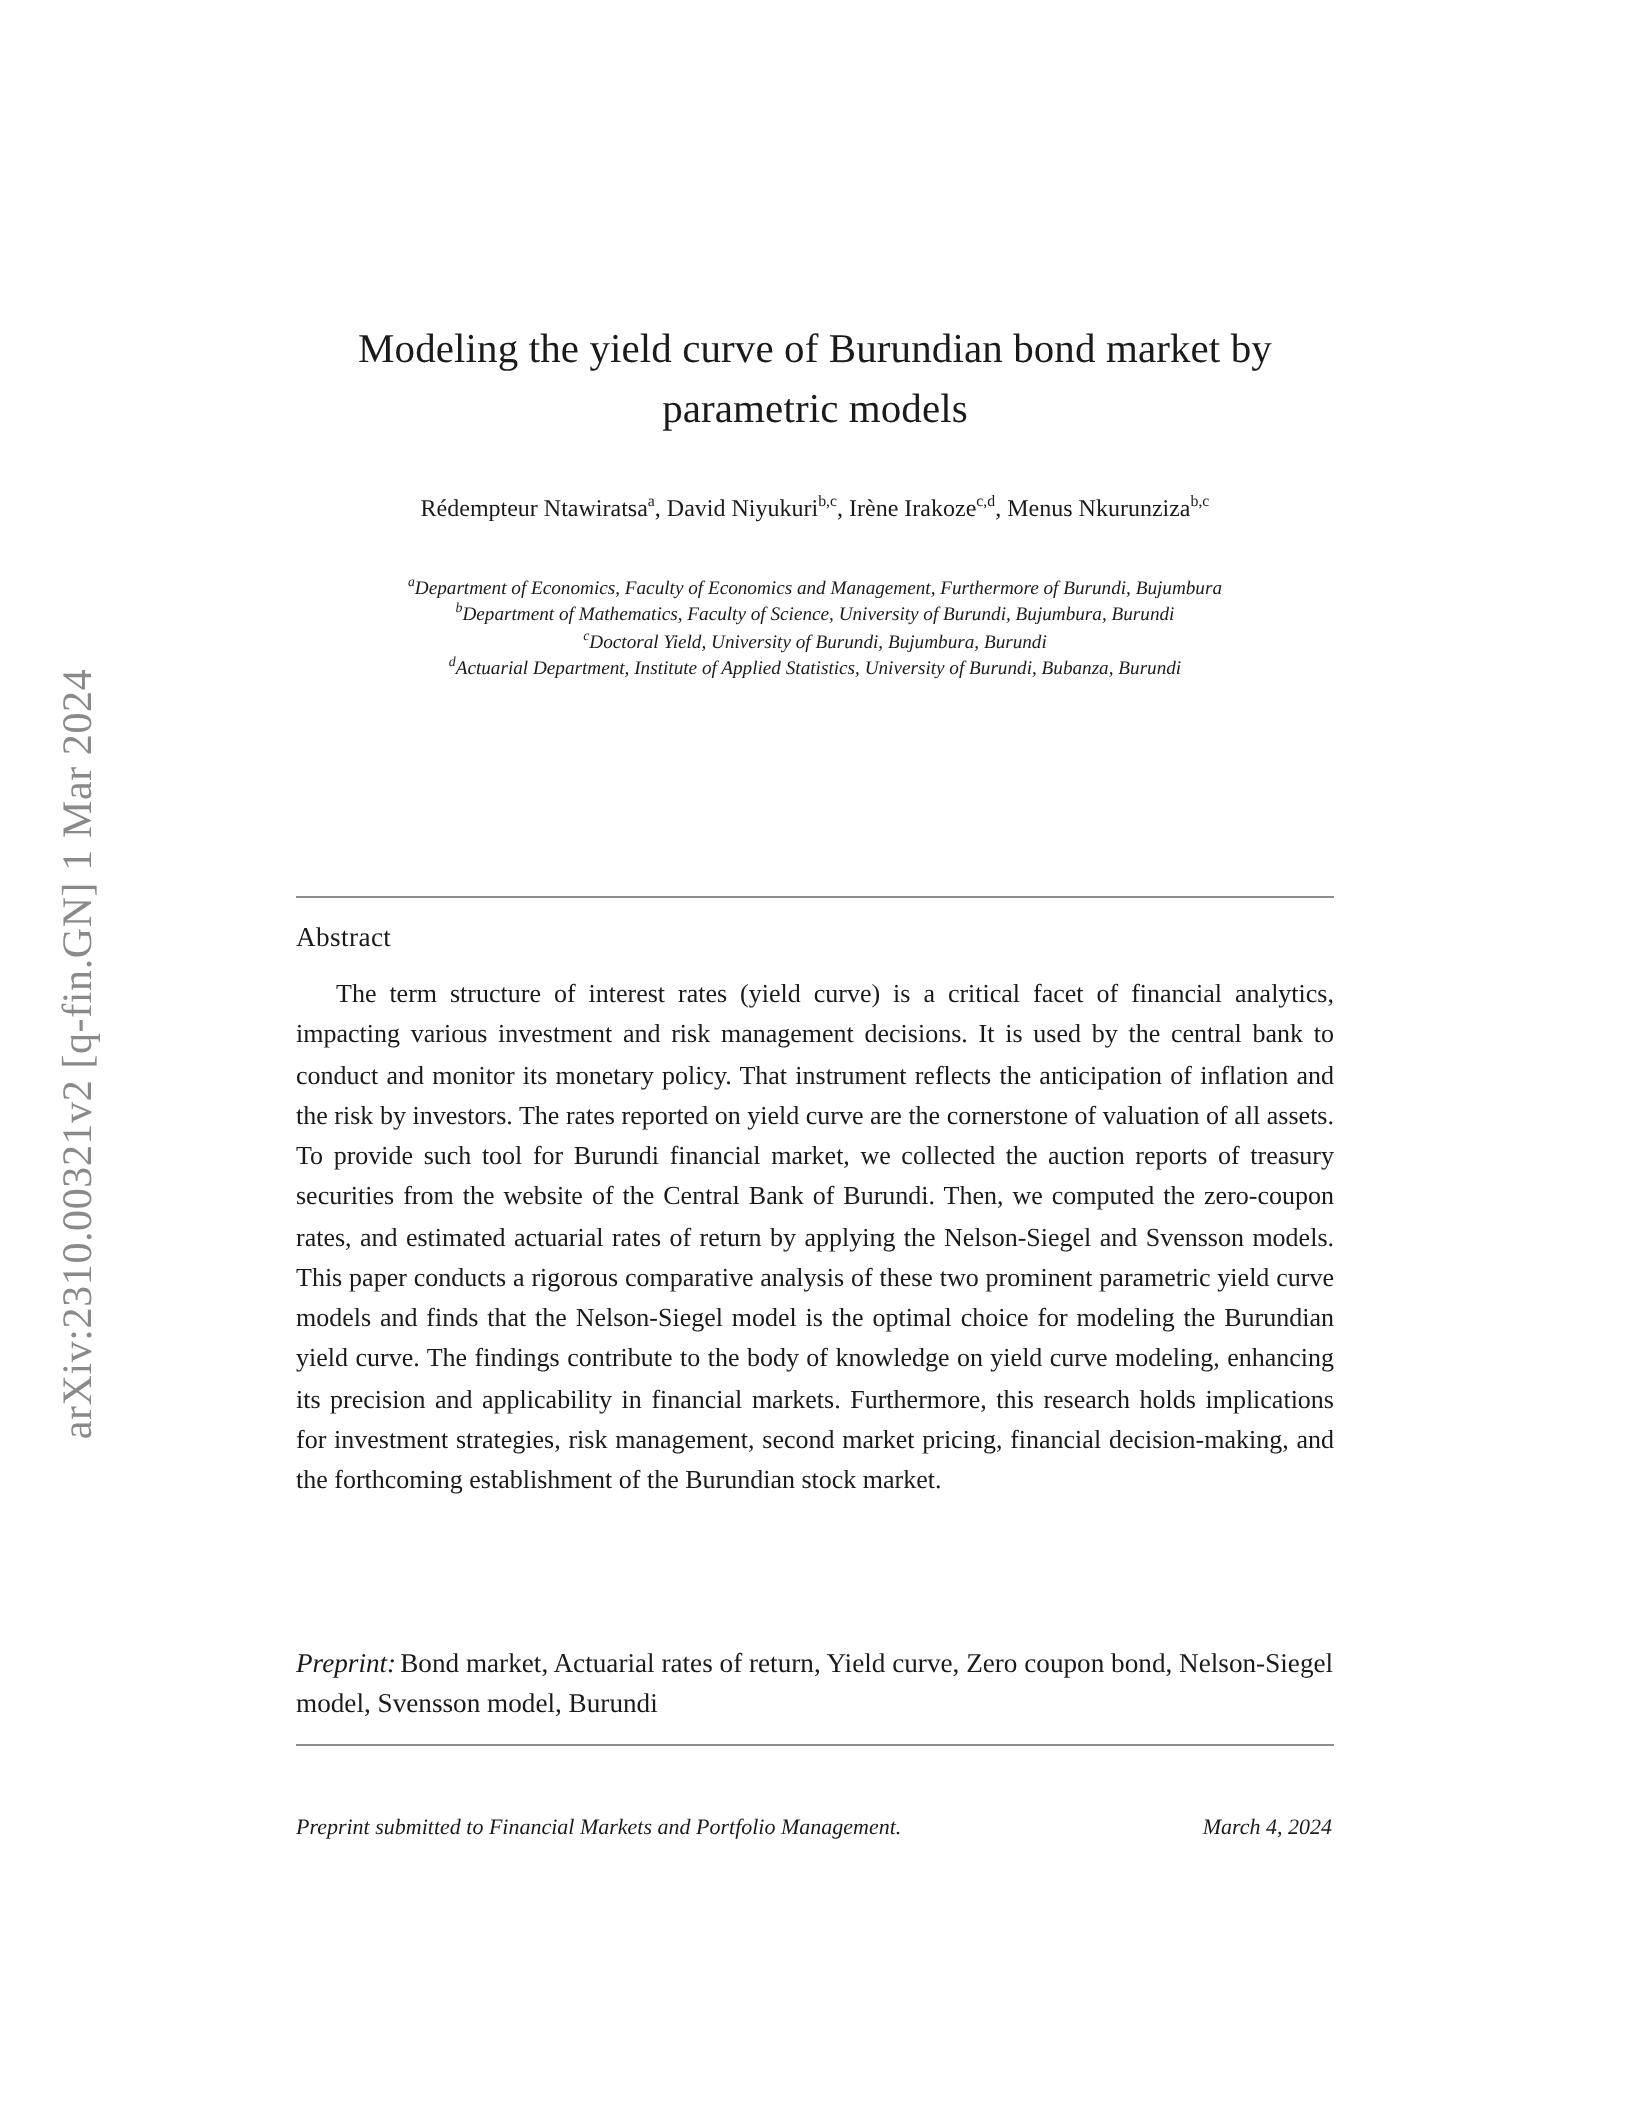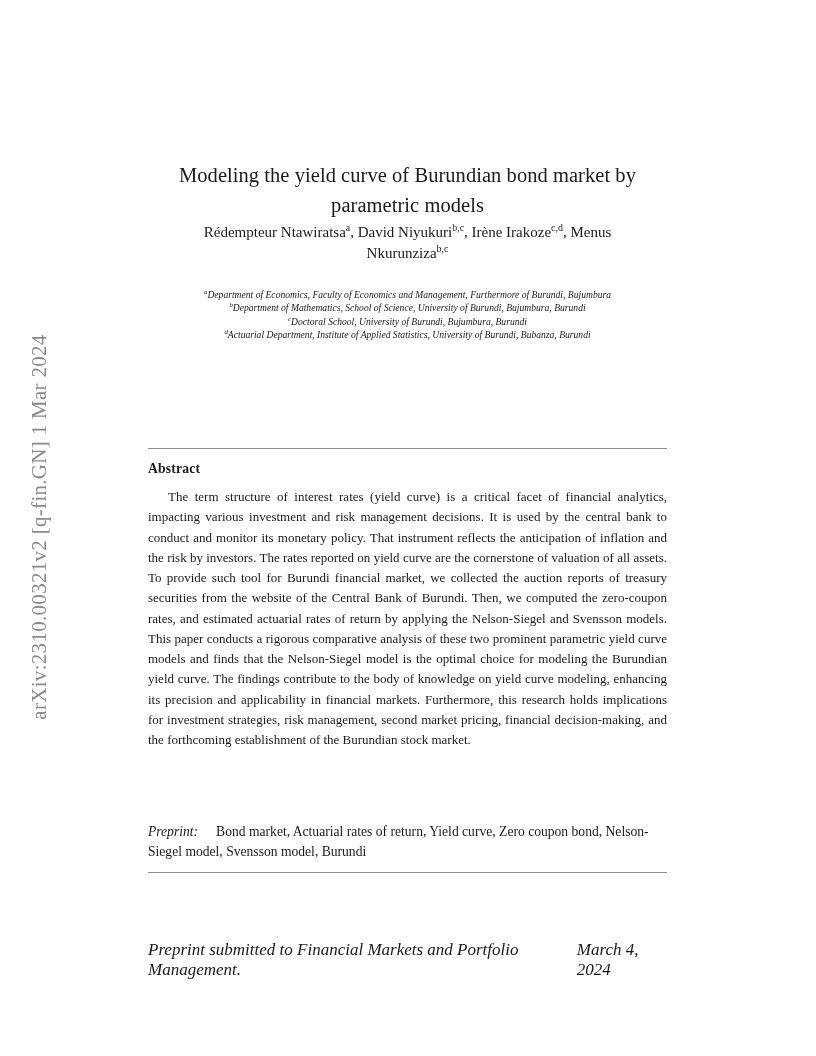"Rédempteur Ntawiratsaa, David" #authors-block { font-size: 15px -> 12px; top: 222px -> 244px }
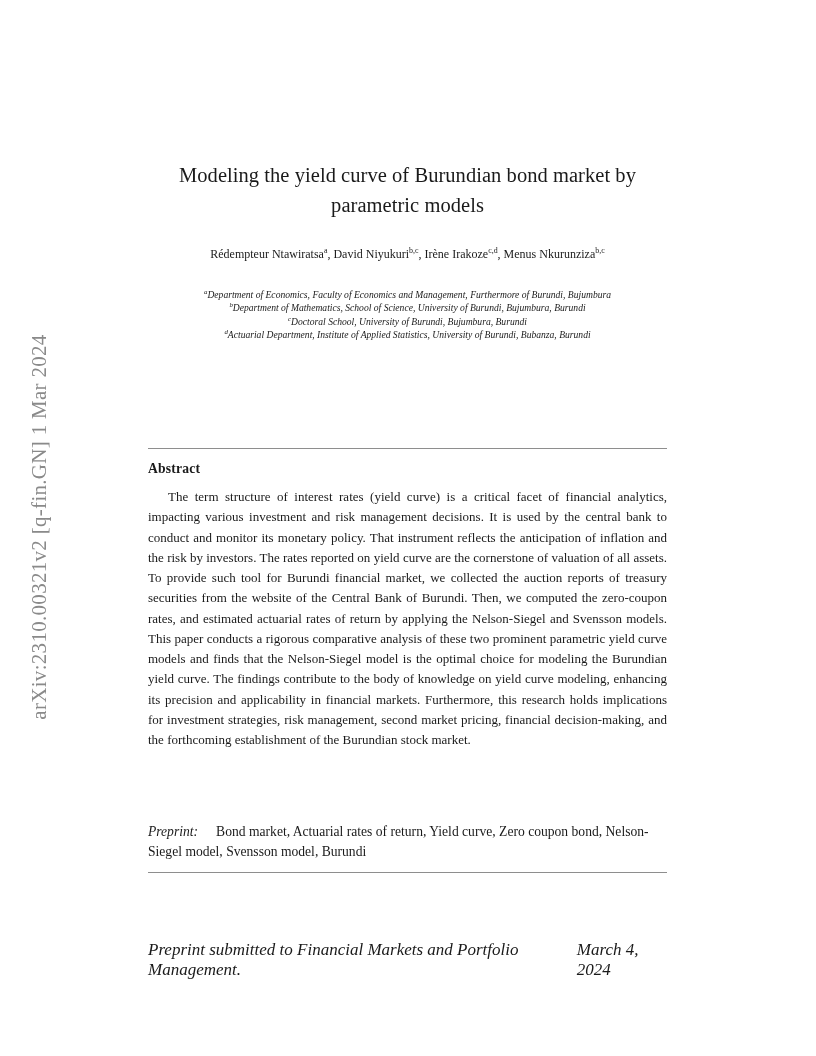"Department of Mathematics, School of" span { text: School -> Faculty }
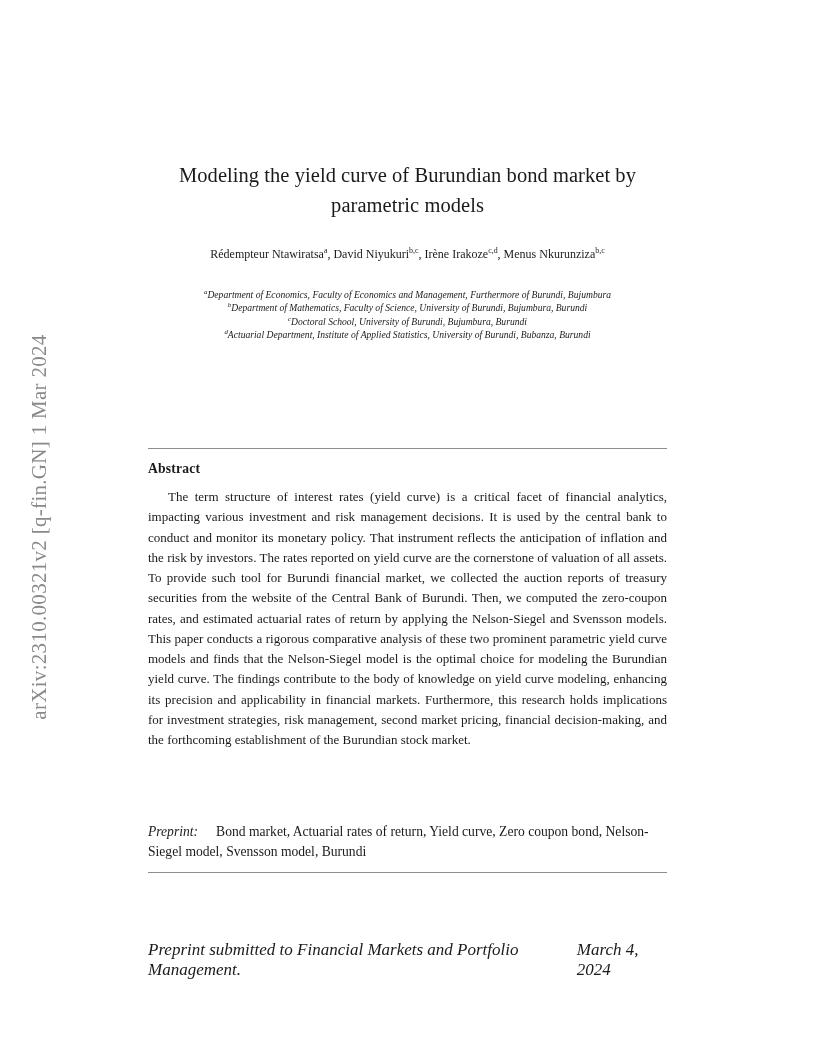"Doctoral School, University of Burundi," span { text: School -> Yield }
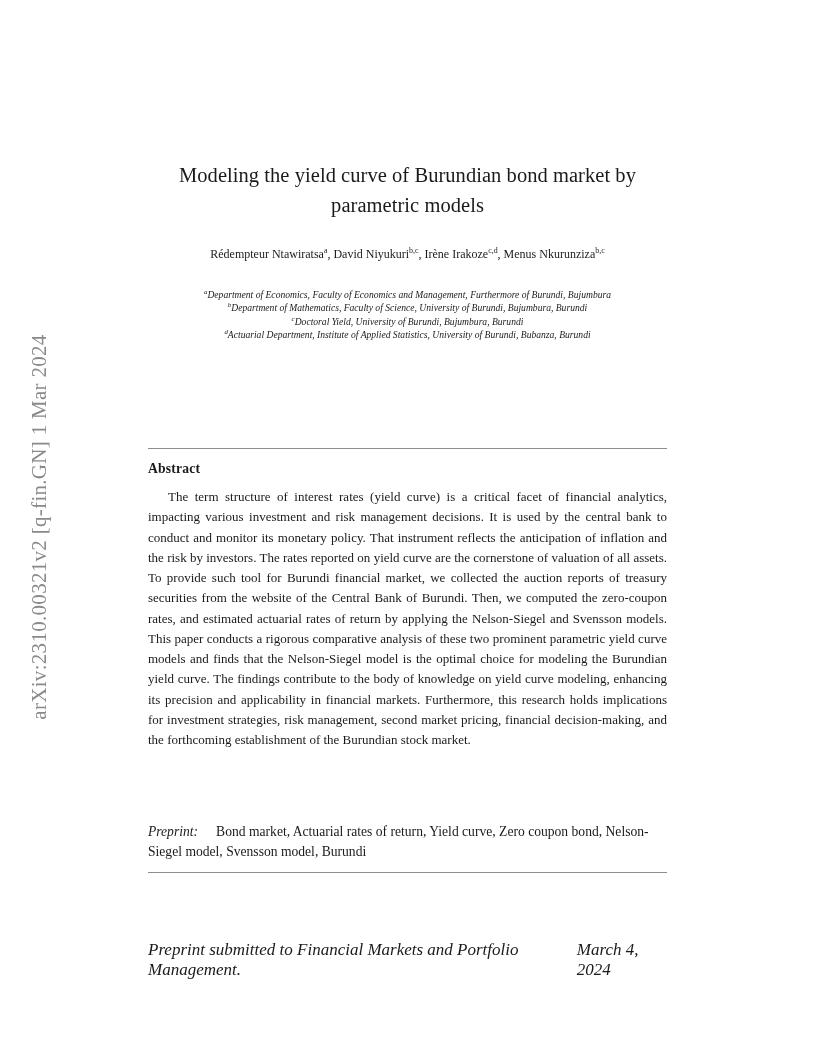"Abstract" #abstract-heading { font-weight: bold -> normal }
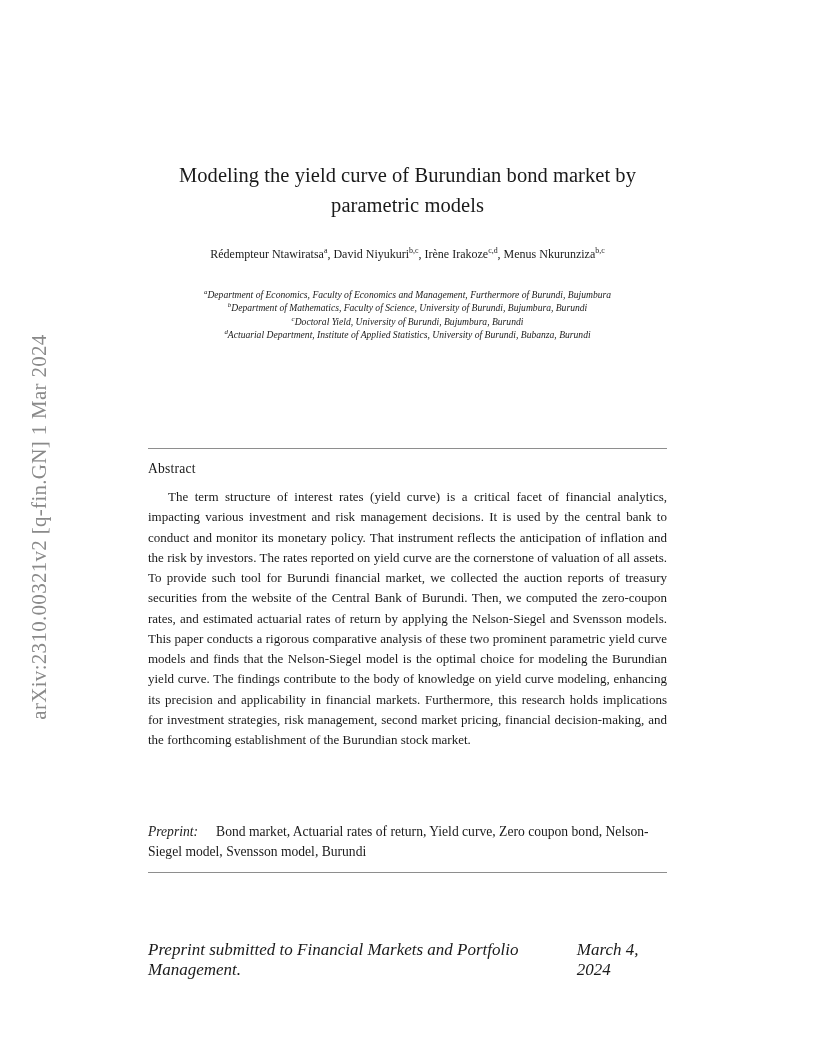"Bond market, Actuarial rates of" #keywords-list { margin-left: 18px -> 2px }
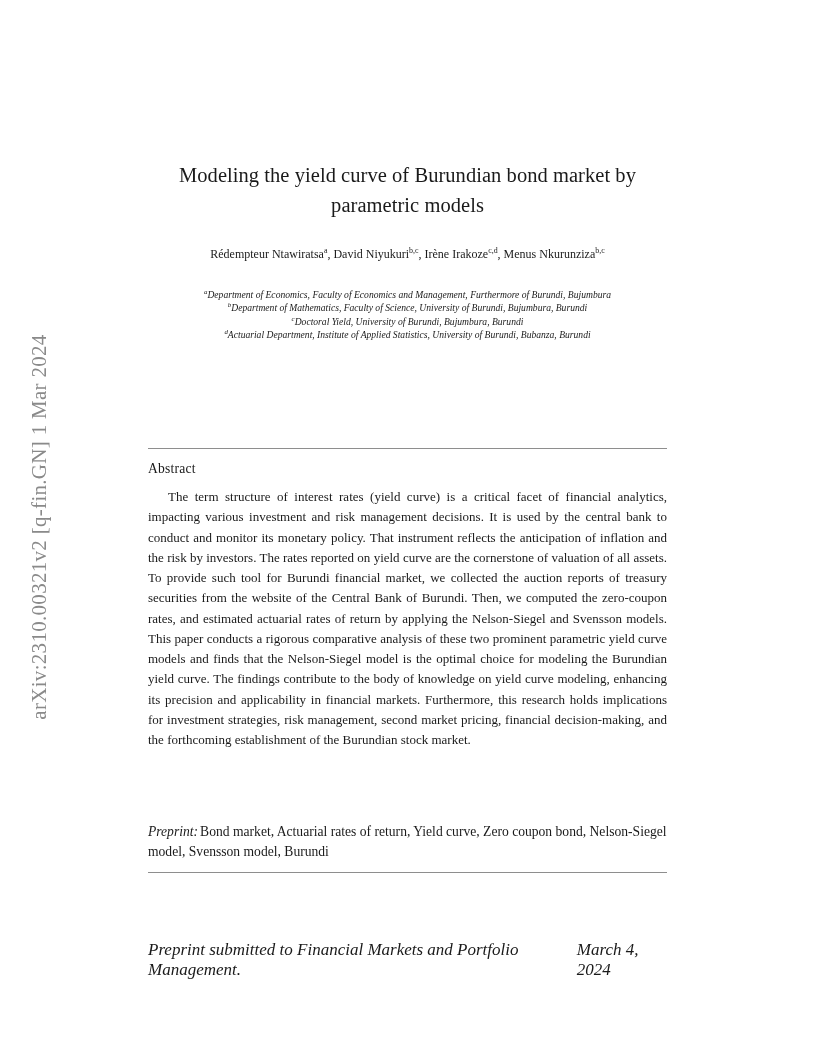"Preprint submitted to Financial Markets" #footer { font-size: 17px -> 11px; top: 940px -> 908px }
